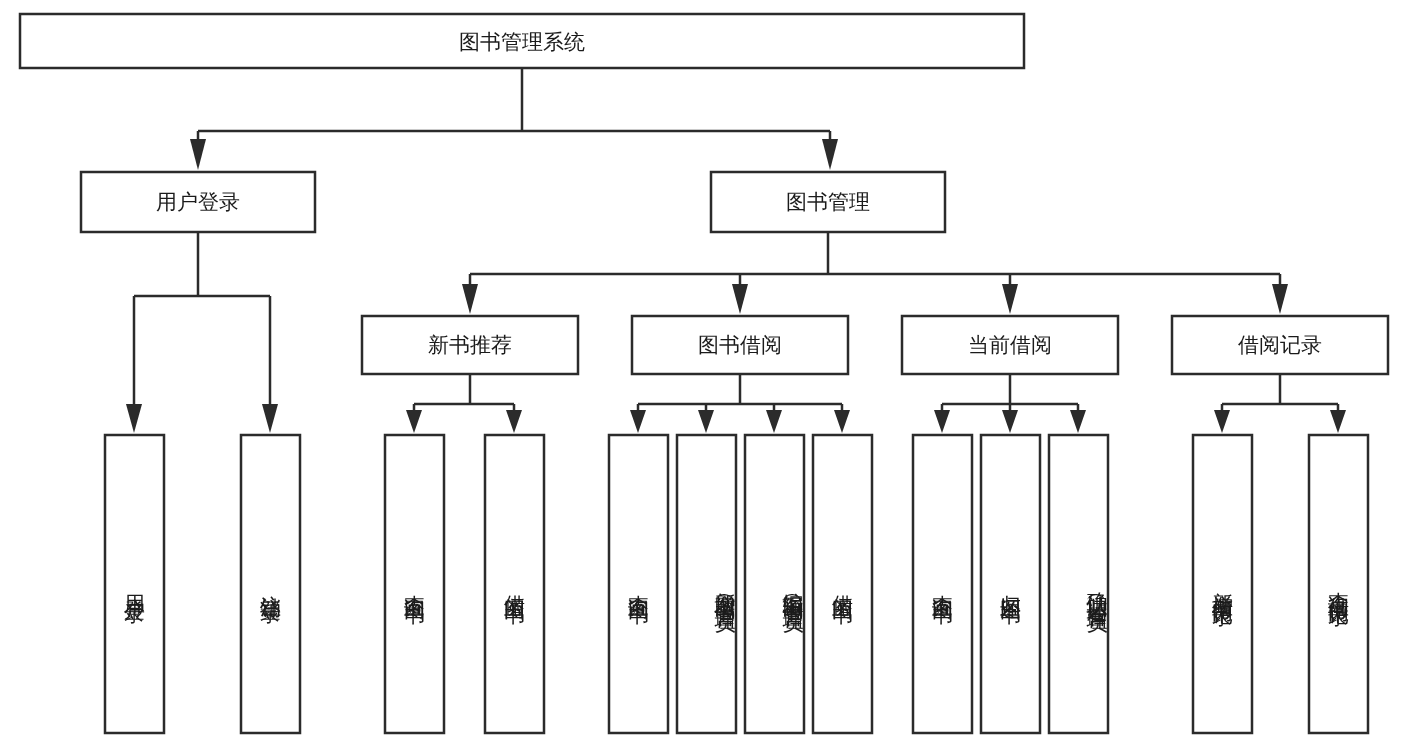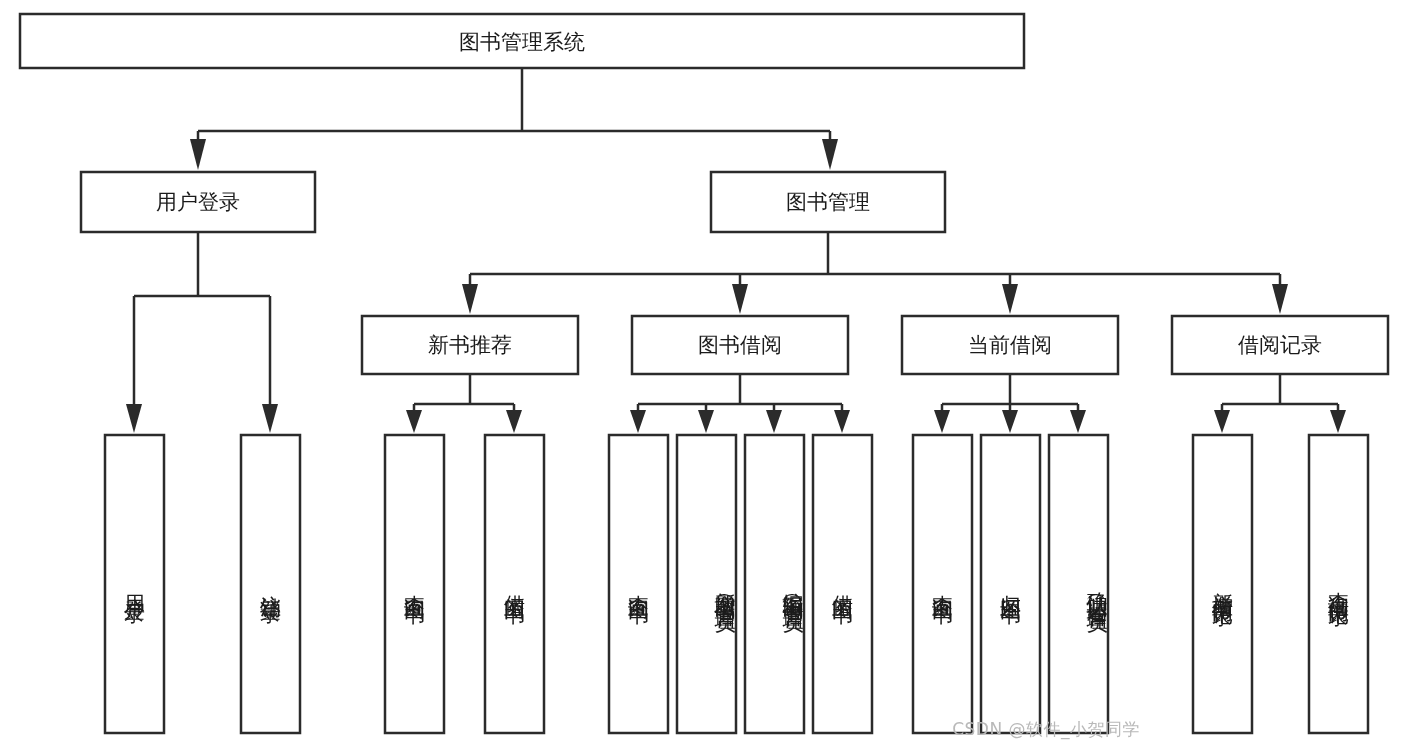"CSDN @软件_小贺同学" div.watermark { html: <div>CSDN @软件_小贺同学</div> -> none }
